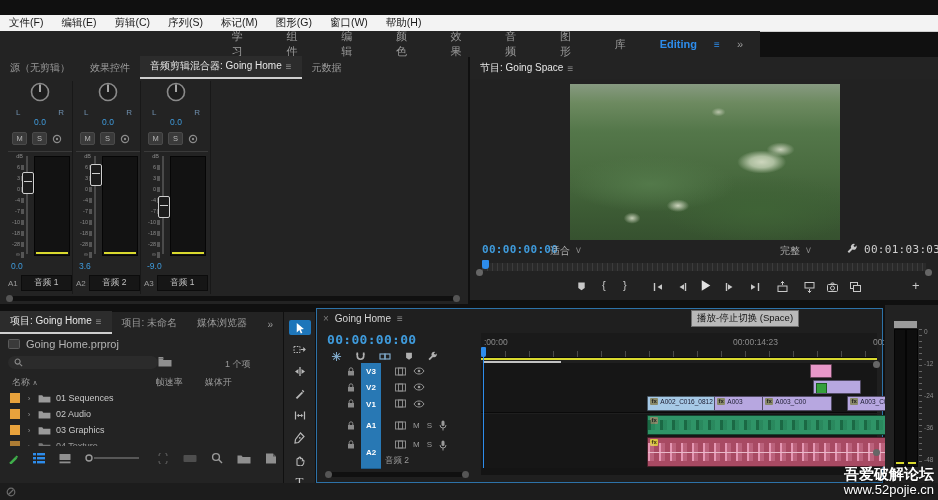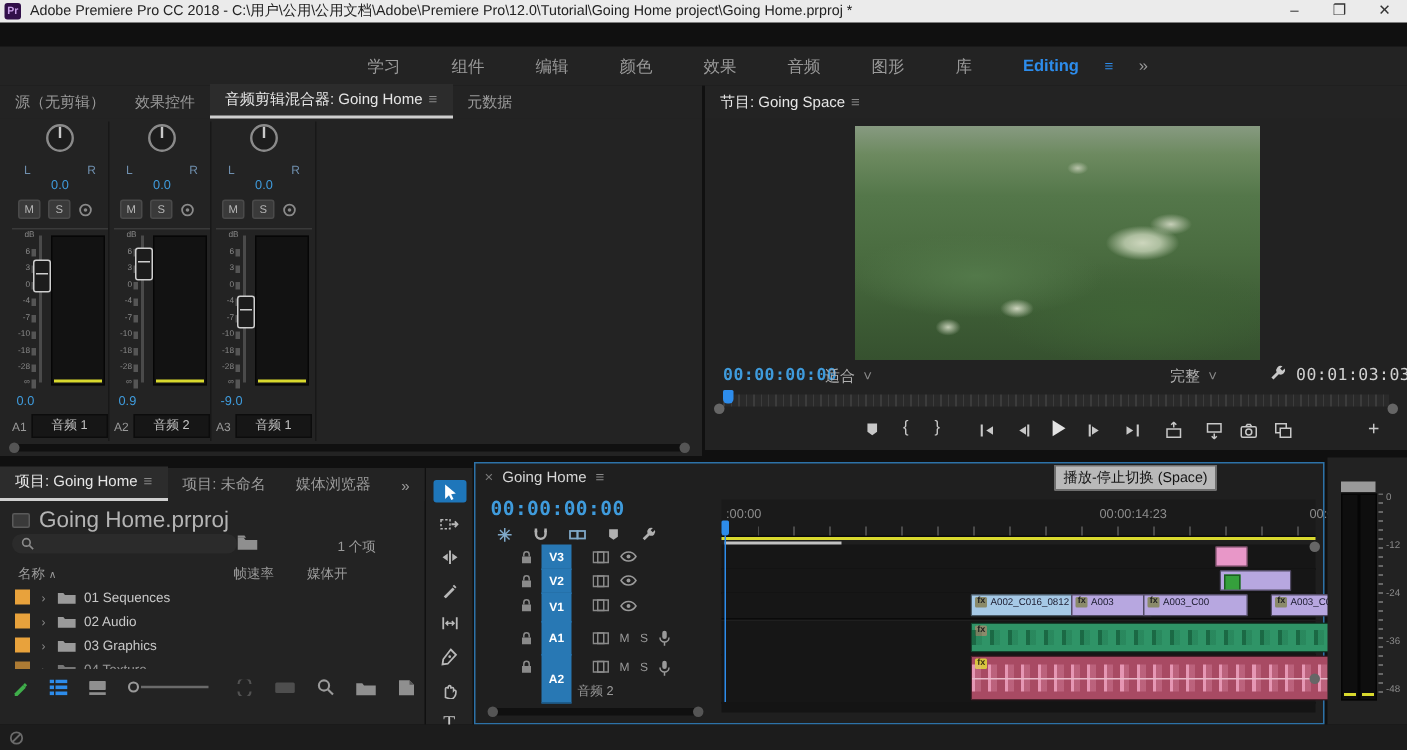"Adobe Premiere Pro CC 2018" div.abs { html: <div> <span>Pr</span> <span>Adobe Premiere Pro CC 2018 - C:\用户\公用\公用文档\Adobe\Premiere Pro\12.0\Tutorial\Going Home project\Going Home.prproj *</span> <span> <span>–</span> <span>❐</span> <span>✕</span> </span> </div> -> none }
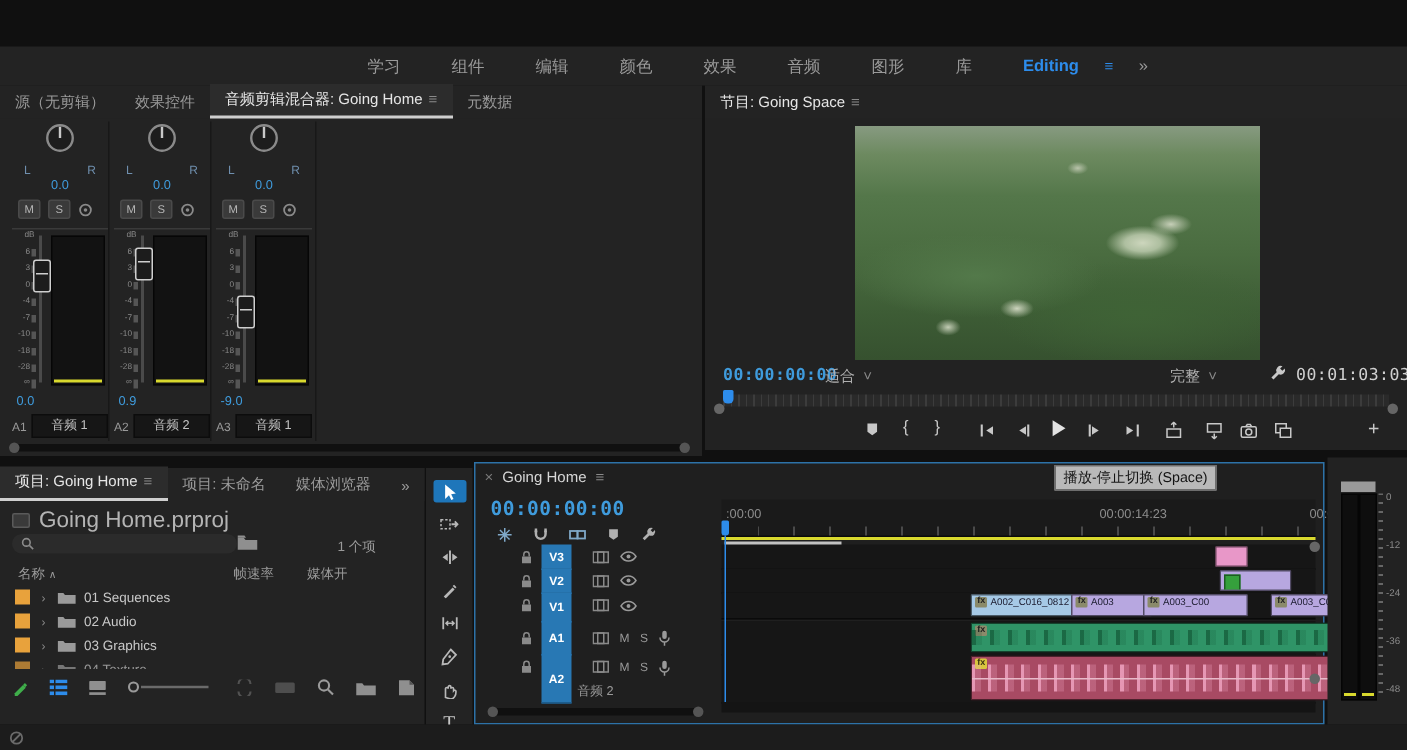"文件(F)" div.abs { html: none -> <div> <span>文件(F)</span> <span>编辑(E)</span> <span>剪辑(C)</span> <span>序列(S)</span> <span>标记(M)</span> <span>图形(G)</span> <span>窗口(W)</span> <span>帮助(H)</span> </div> }
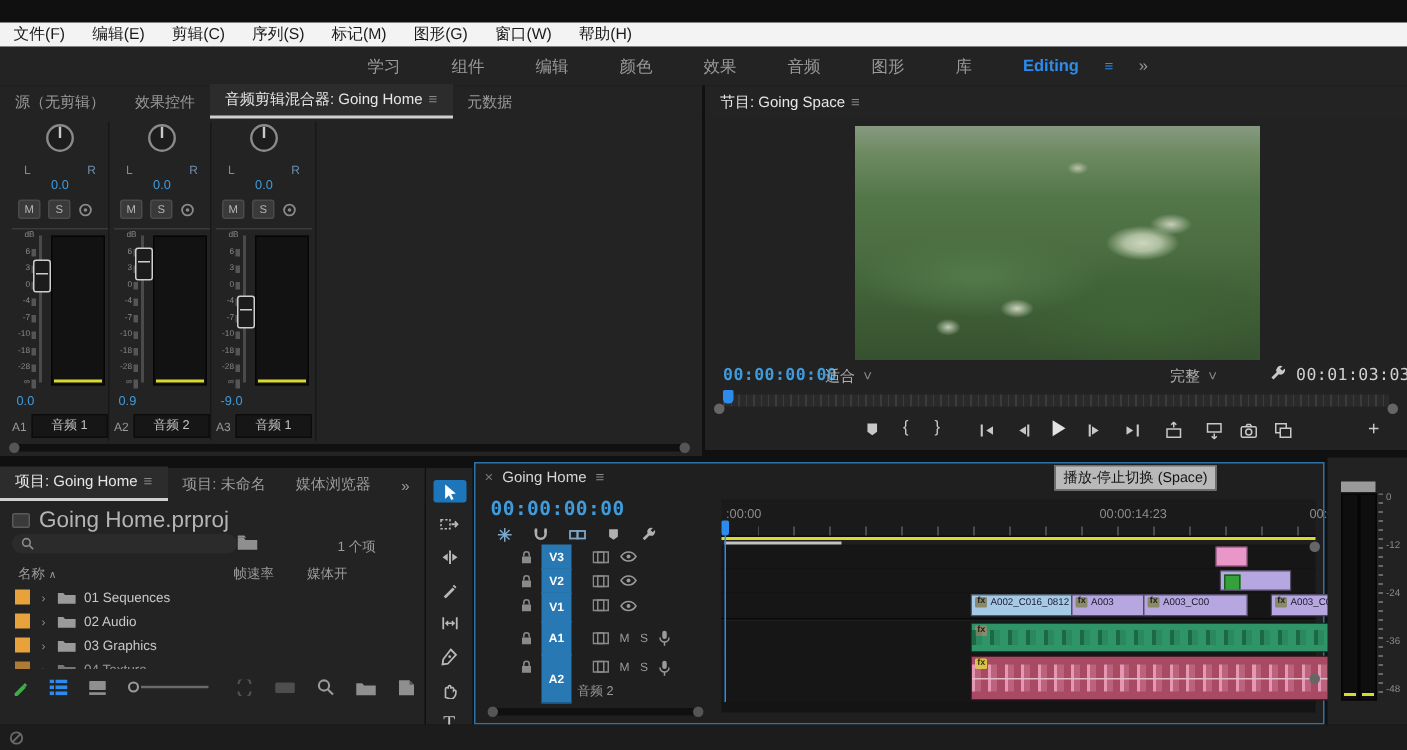"学习" .wsbar { width: 938px -> 760px }
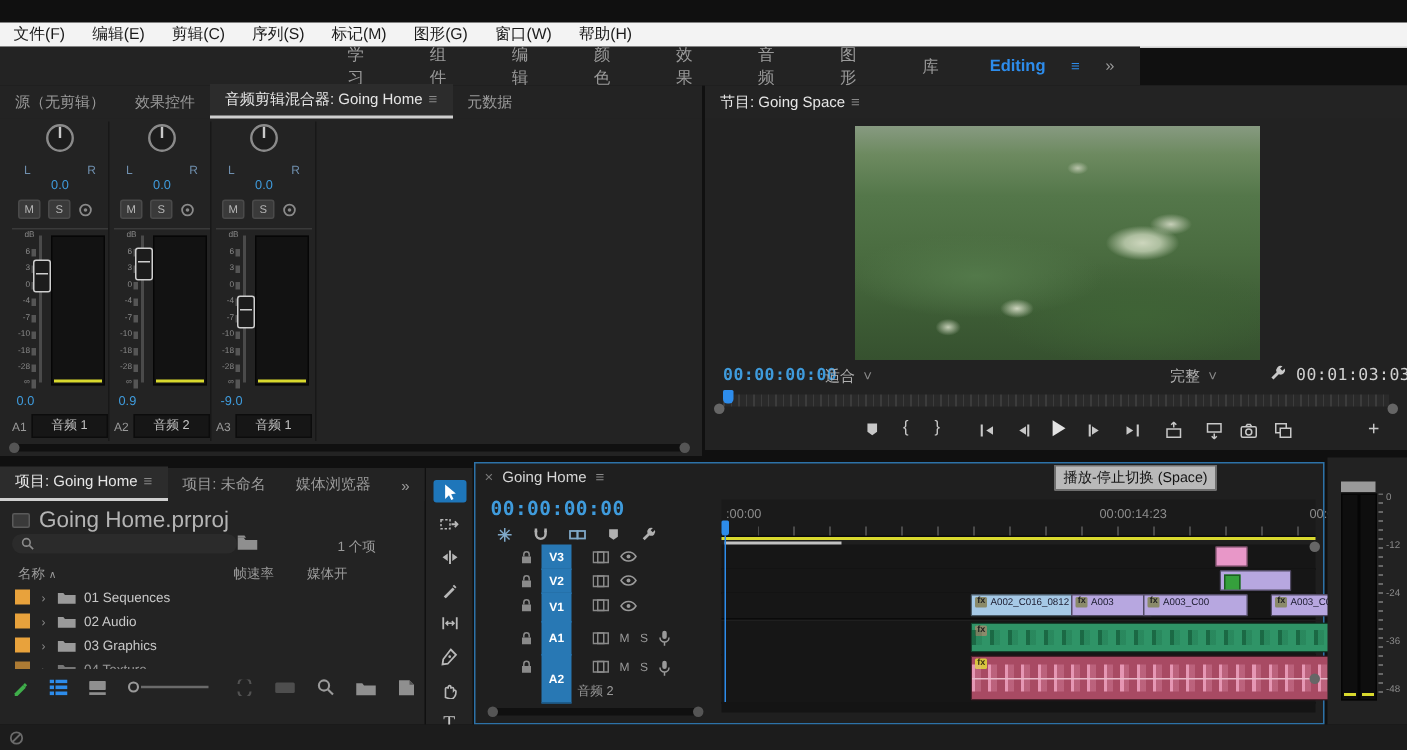"0.9" div.lvl { text: 0.9 -> 3.6 }
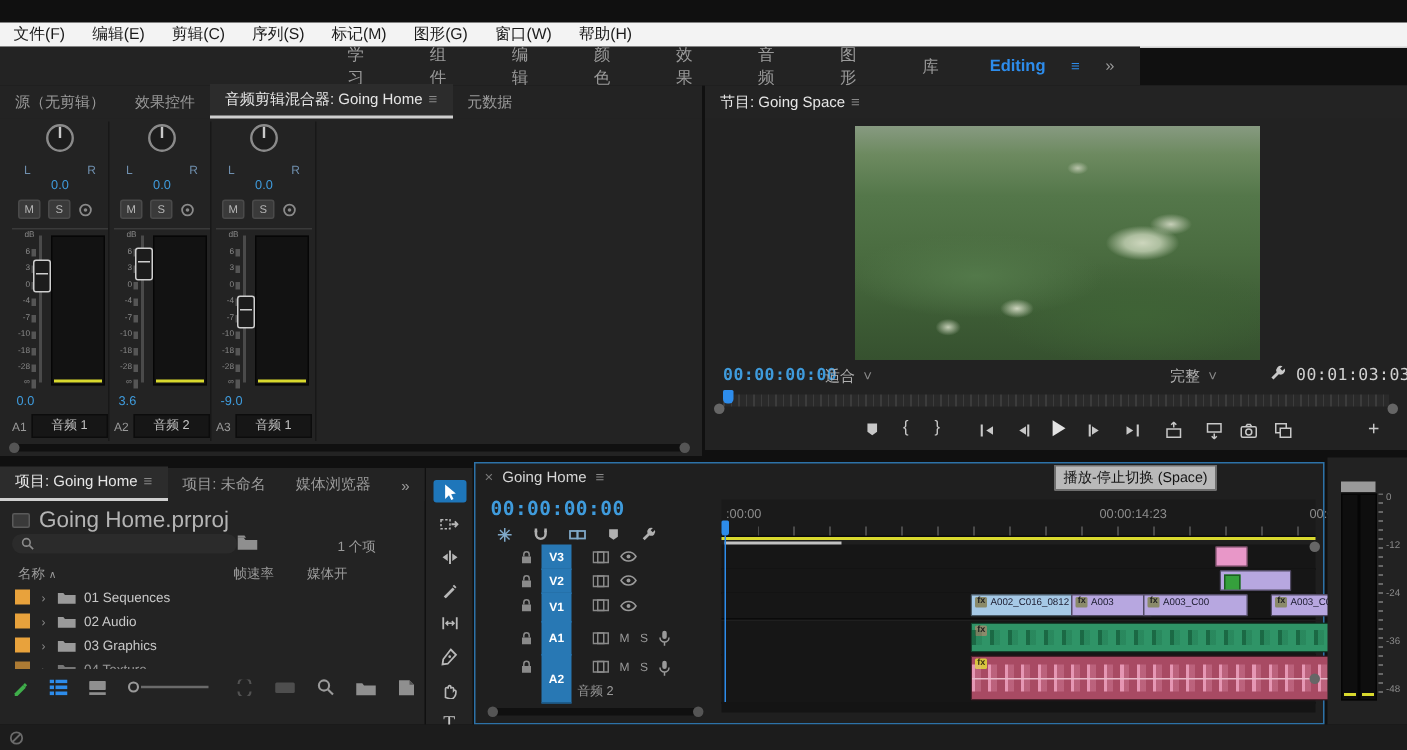"播放-停止切换 (Space)" div.tooltip { left: 386px -> 374px }
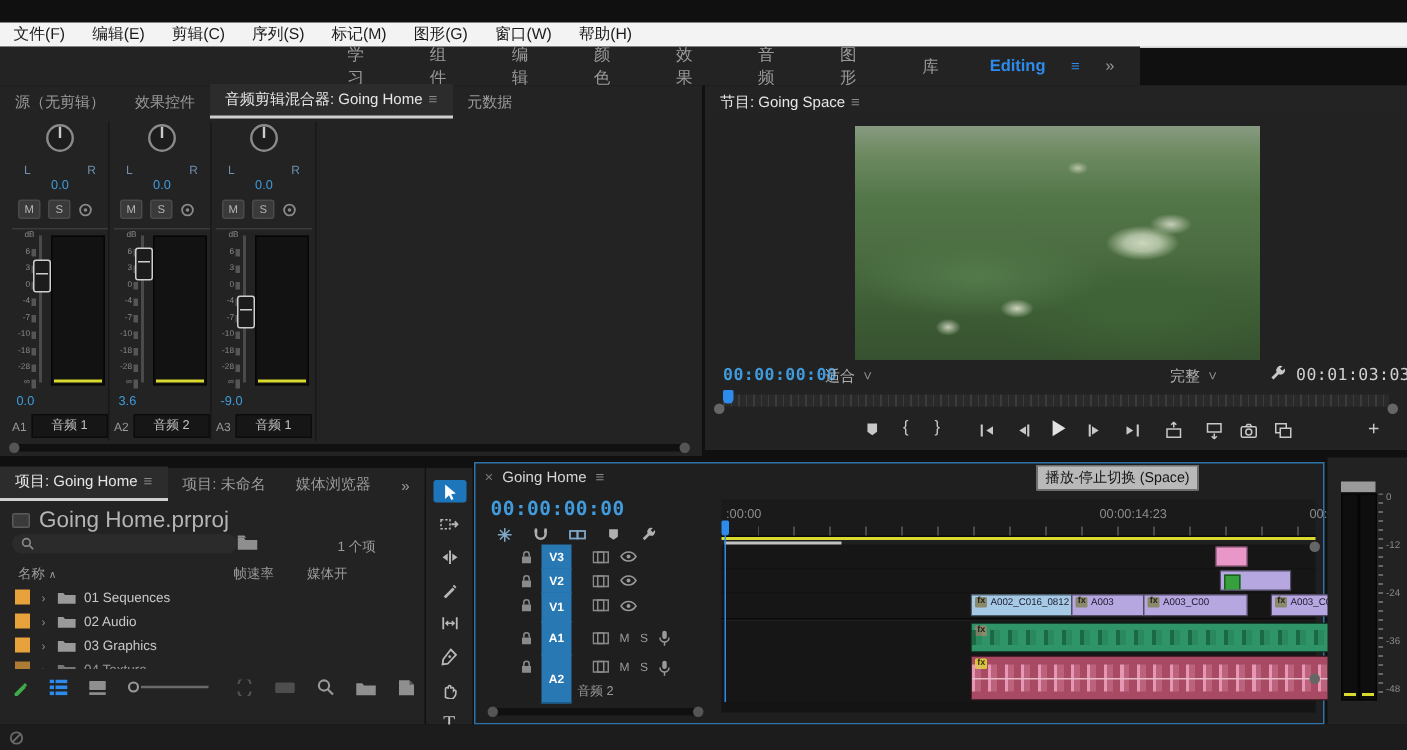"Going Home.prproj" div.abs { font-size: 15px -> 11px }
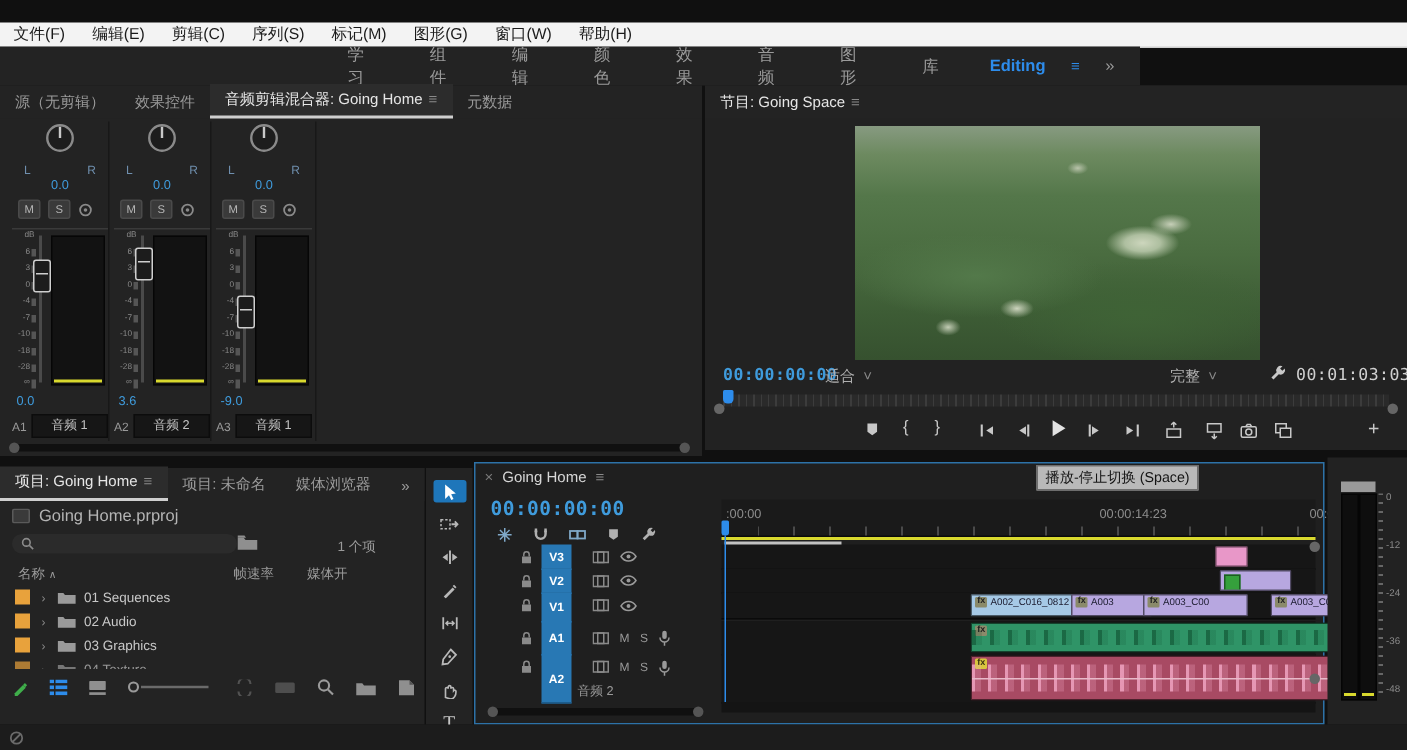"吾爱破解论坛" div.wm { html: none -> <div> <div>吾爱破解论坛</div> <div>www.52pojie.cn</div> </div> }
